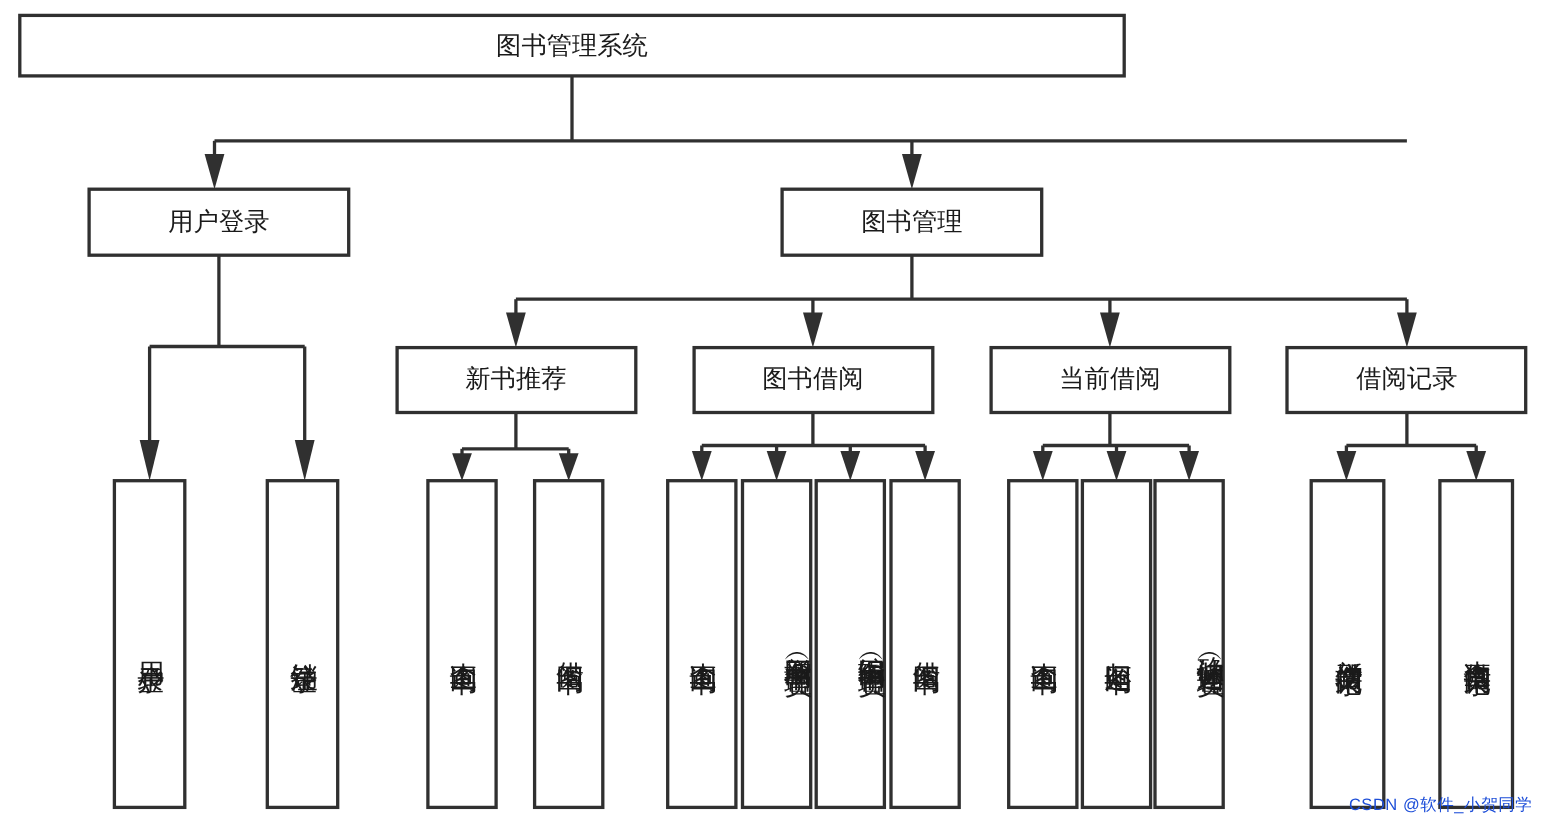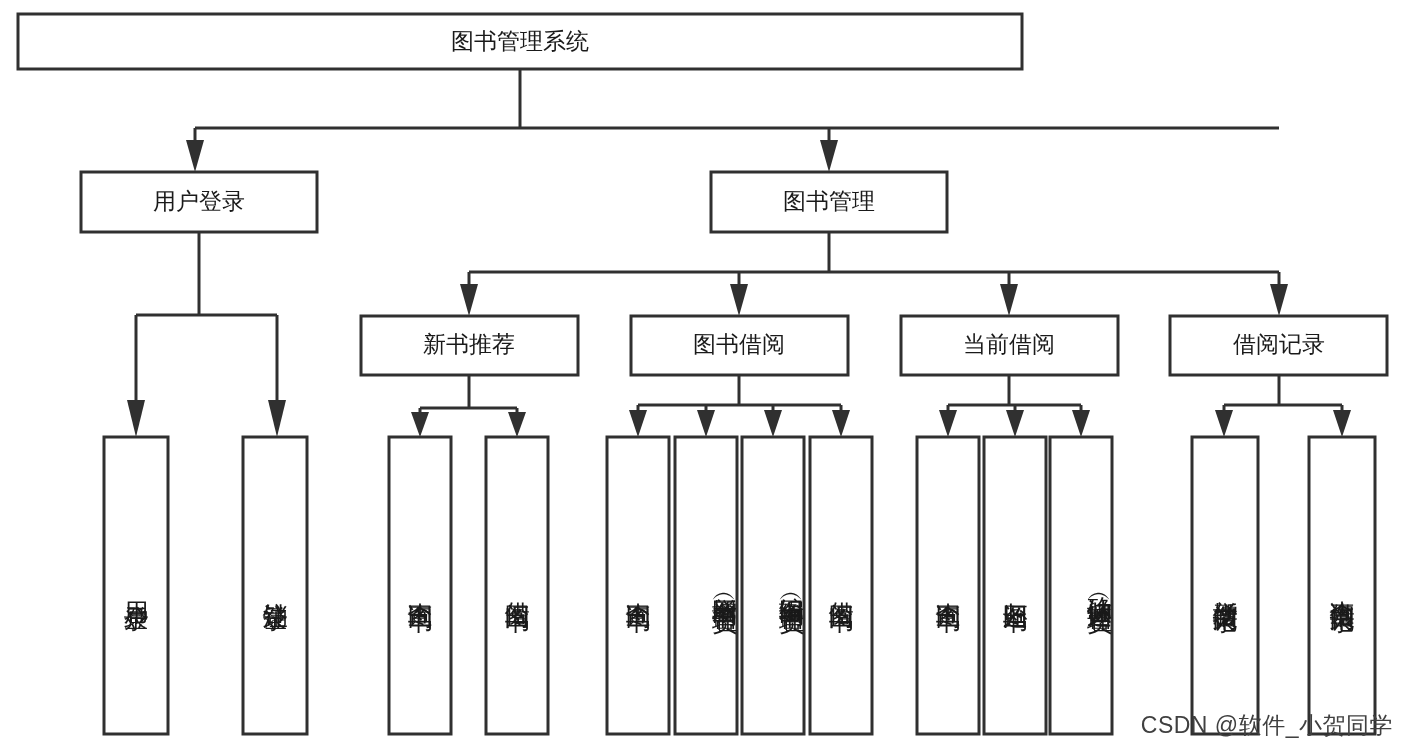"CSDN @软件_小贺同学" .watermark { color: #404040 -> #1d4ed8; font-size: 23px -> 15px }
